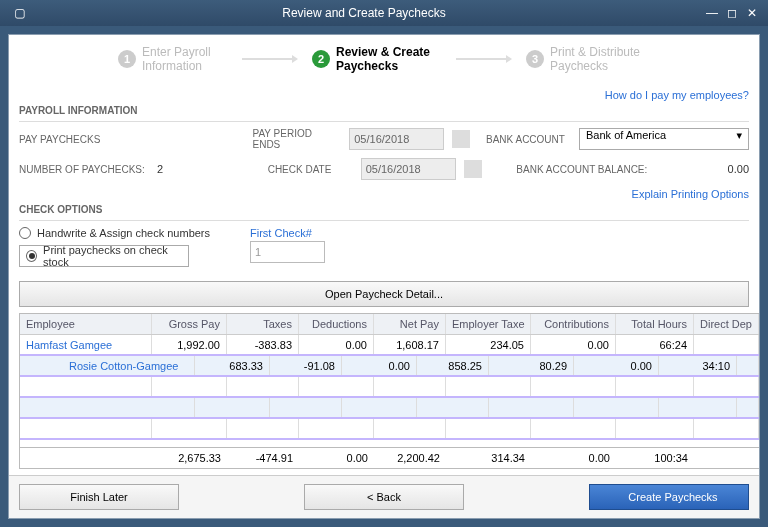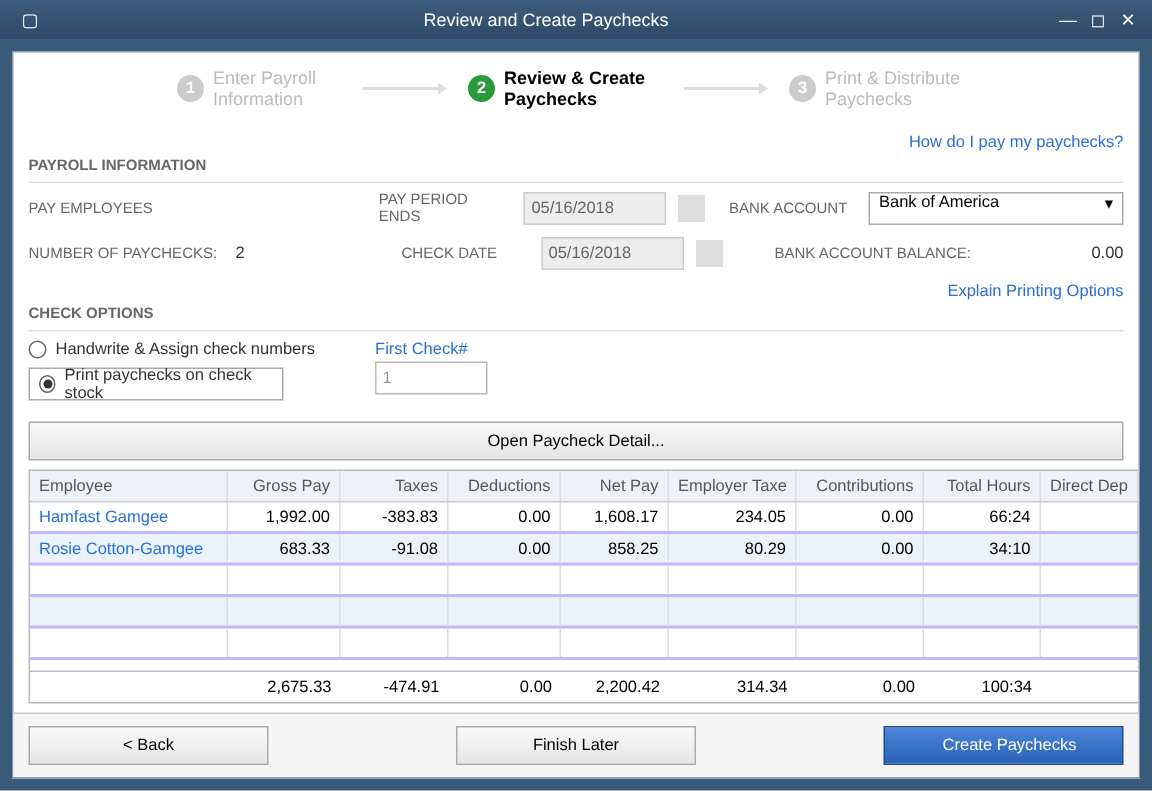"How do I pay my" div.rightlink { text: paychecks -> employees }
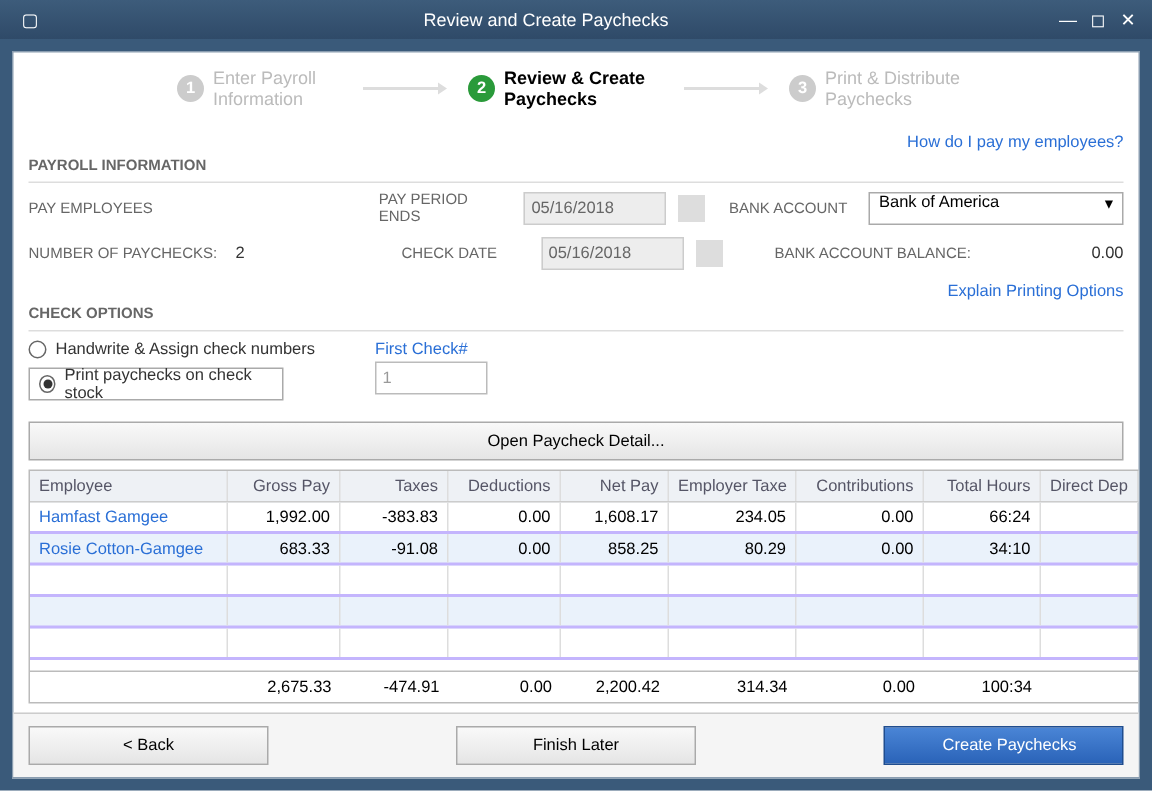"PAY EMPLOYEES" span.lbl { text: EMPLOYEES -> PAYCHECKS }
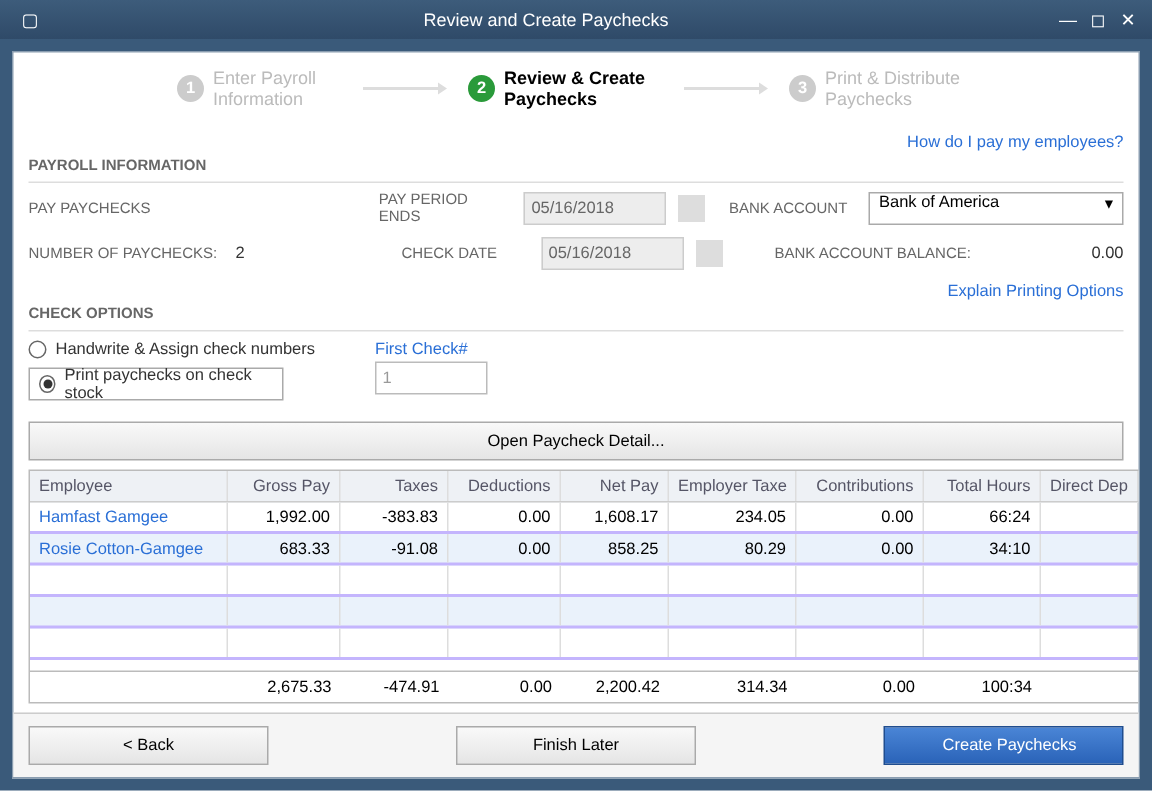"Rosie Cotton-Gamgee" .trow.alt { padding-left: none -> 43px }
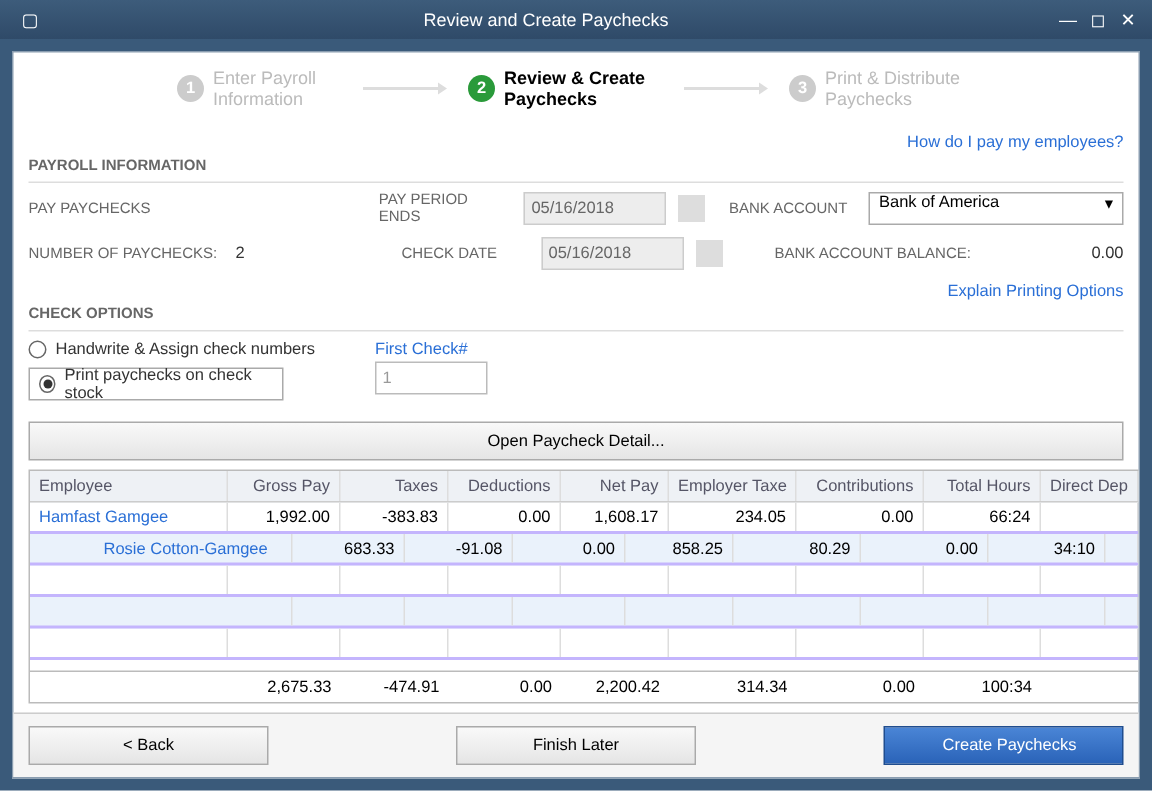"< Back" button.btn { order: before "Finish Later" -> after "Finish Later" }
